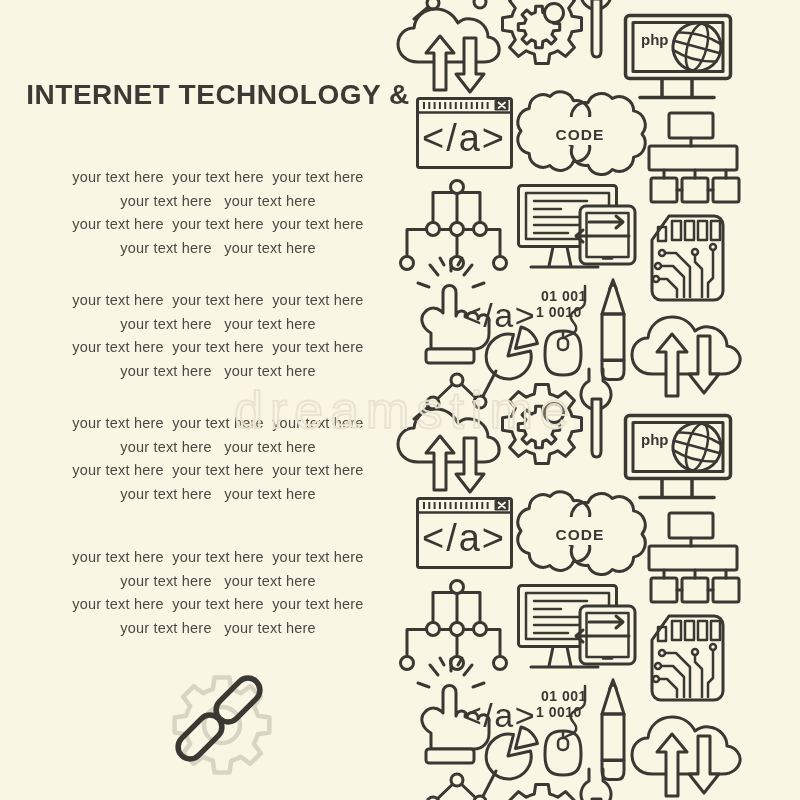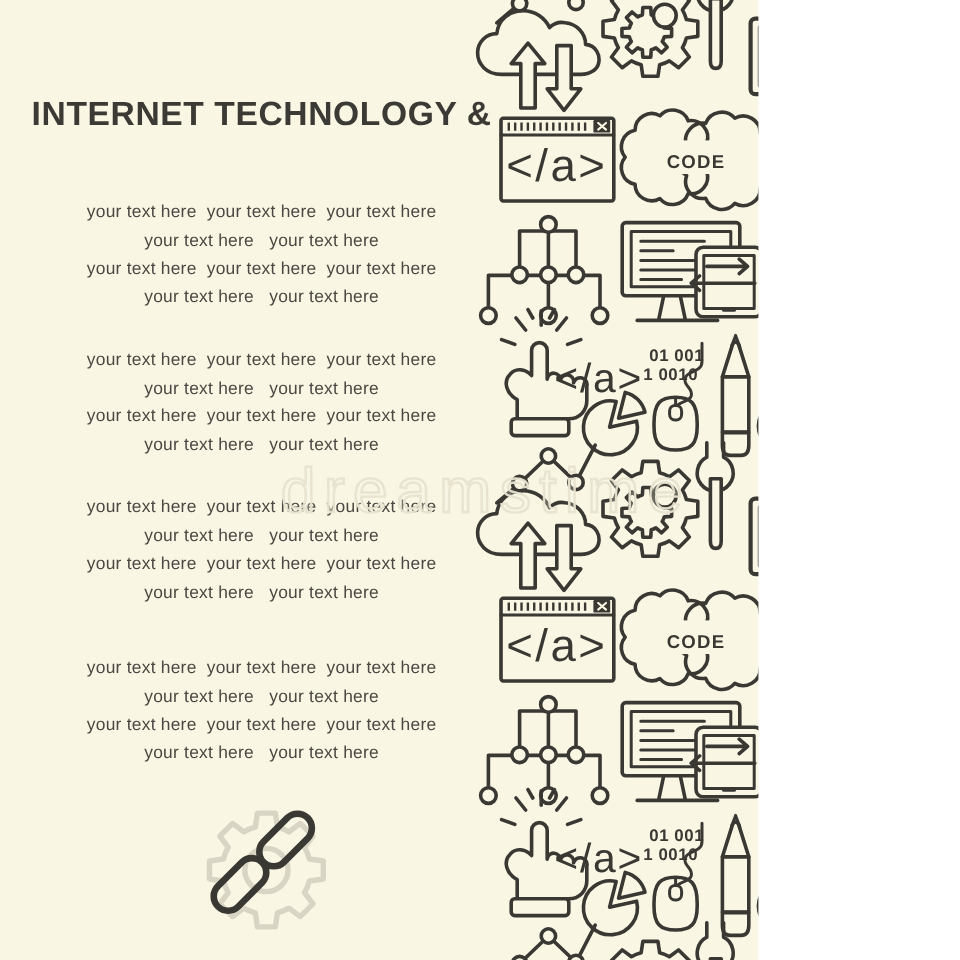"INTERNET TECHNOLOGY &" .stage { width: 632px -> 800px }
